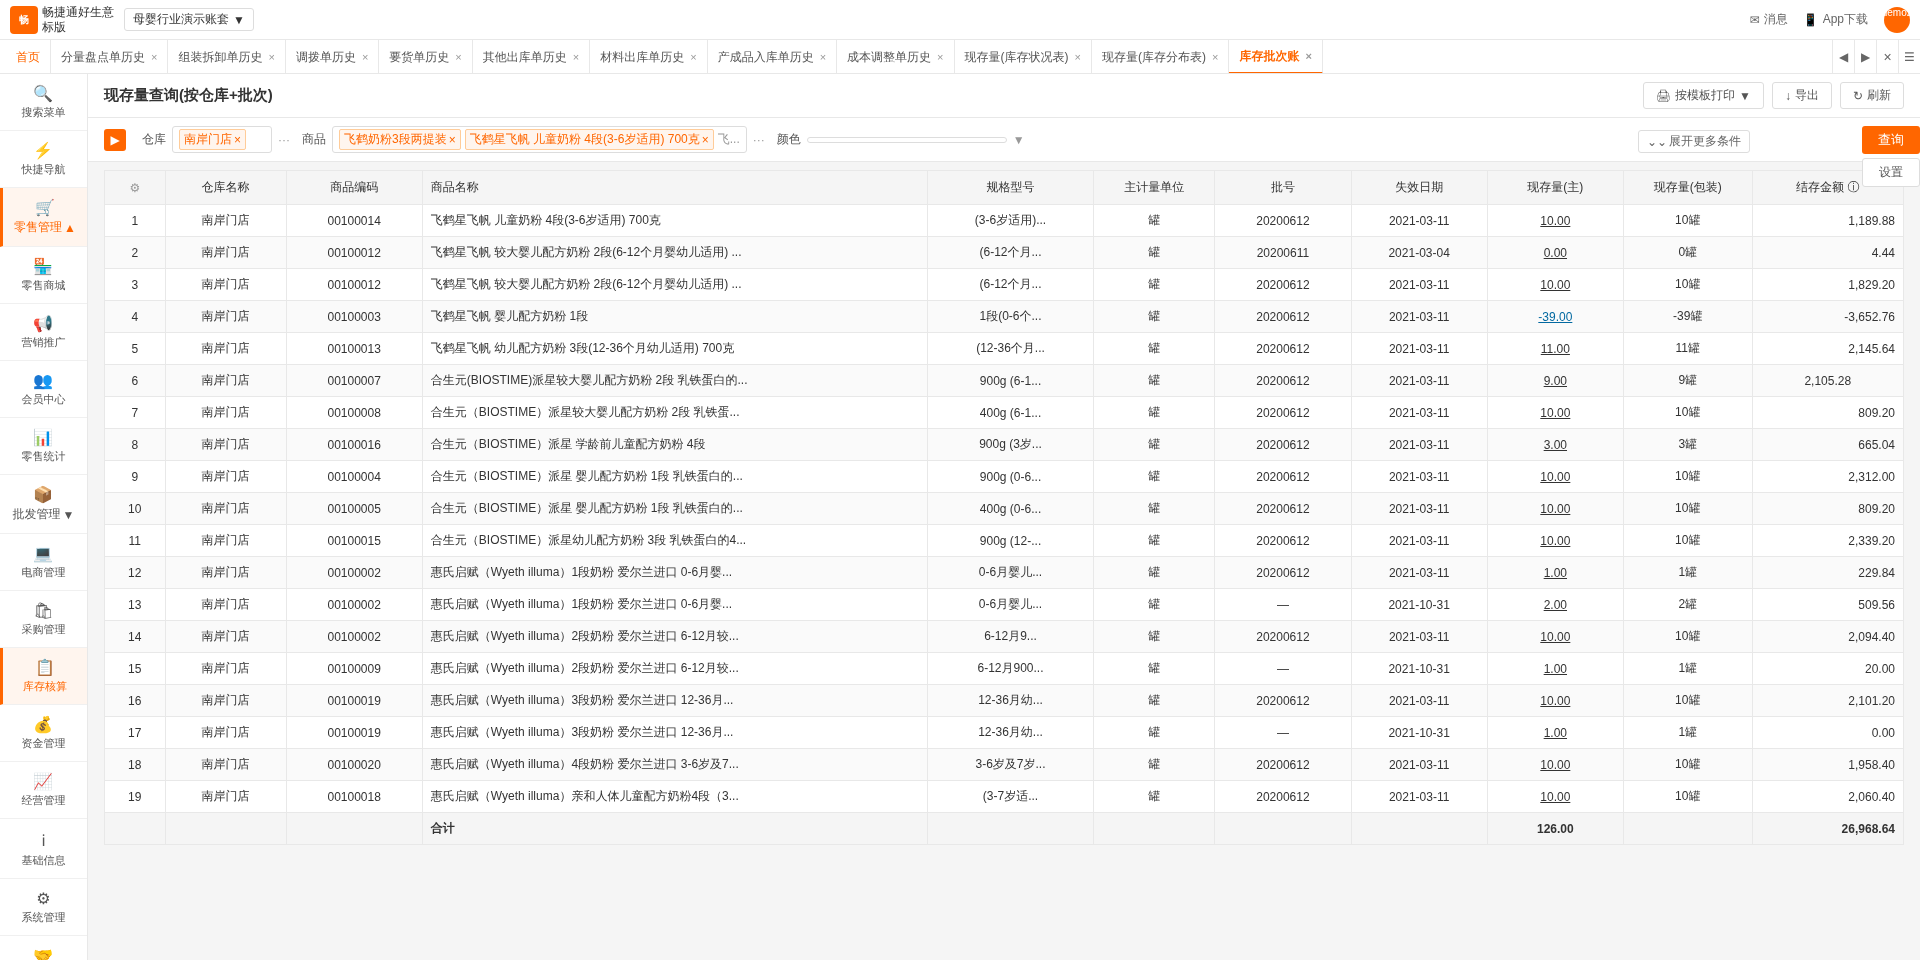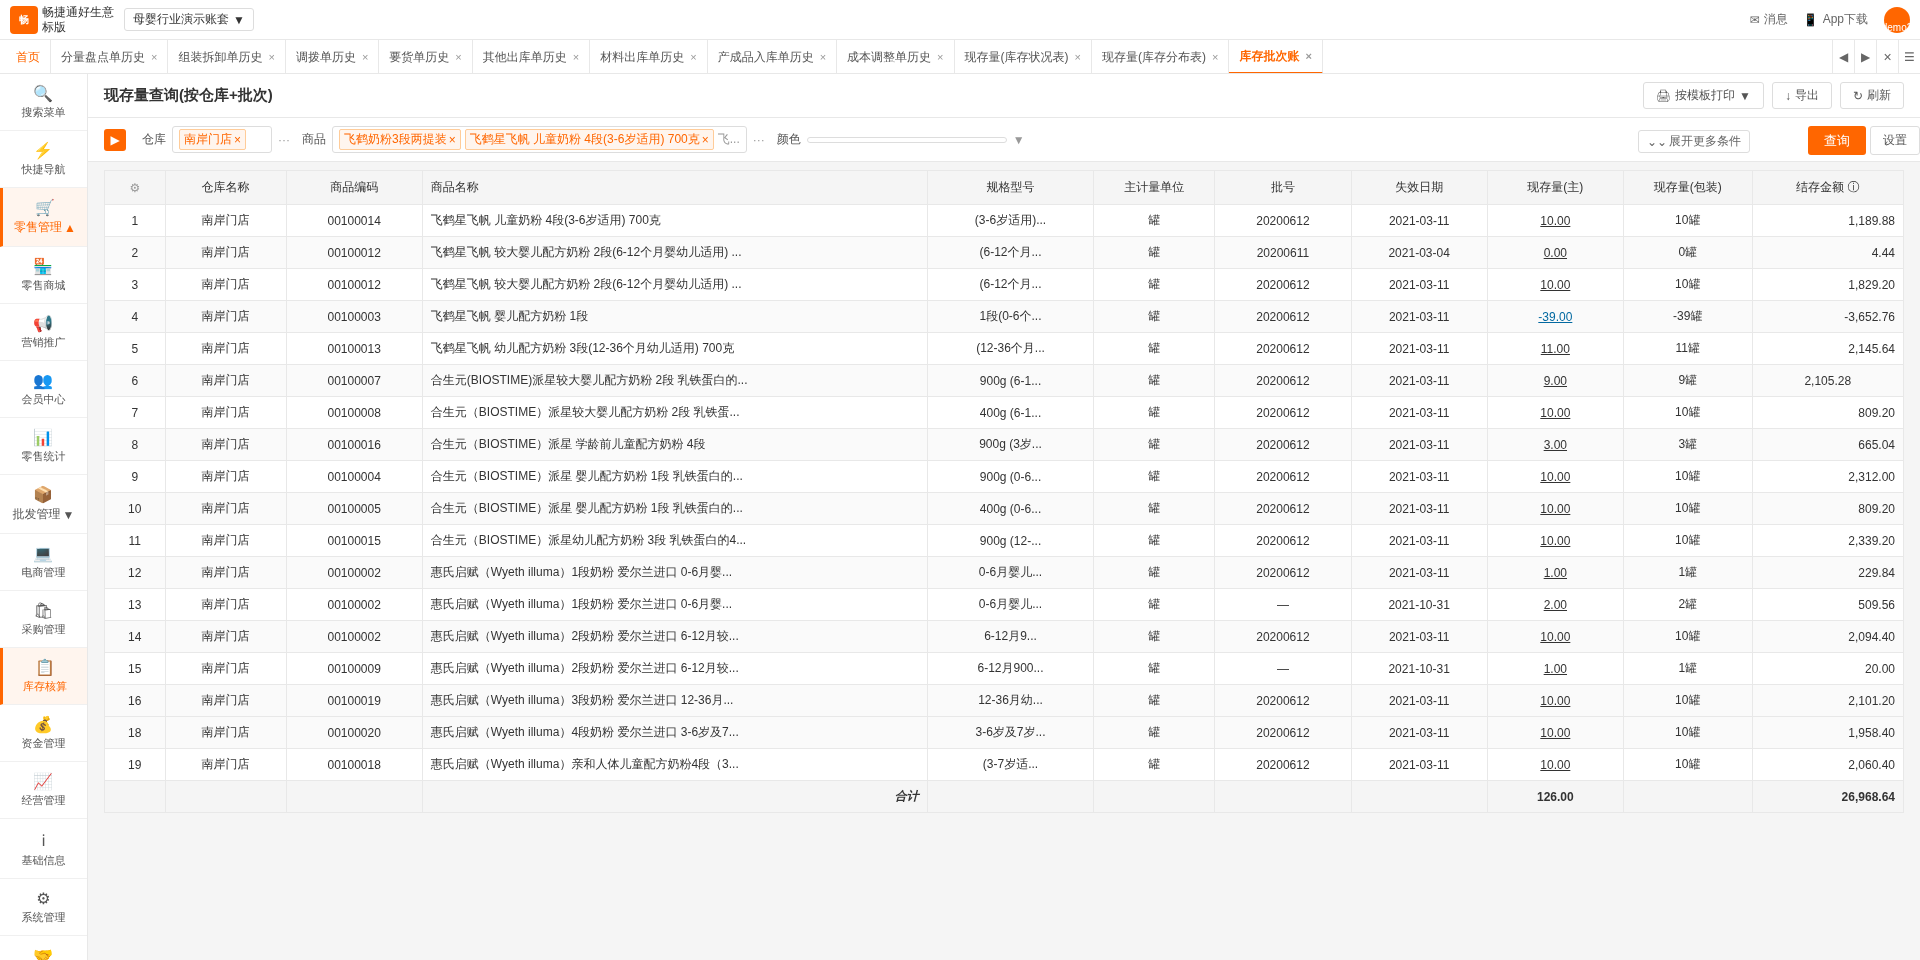"demo2" .avatar { align-items: flex-end -> flex-start }
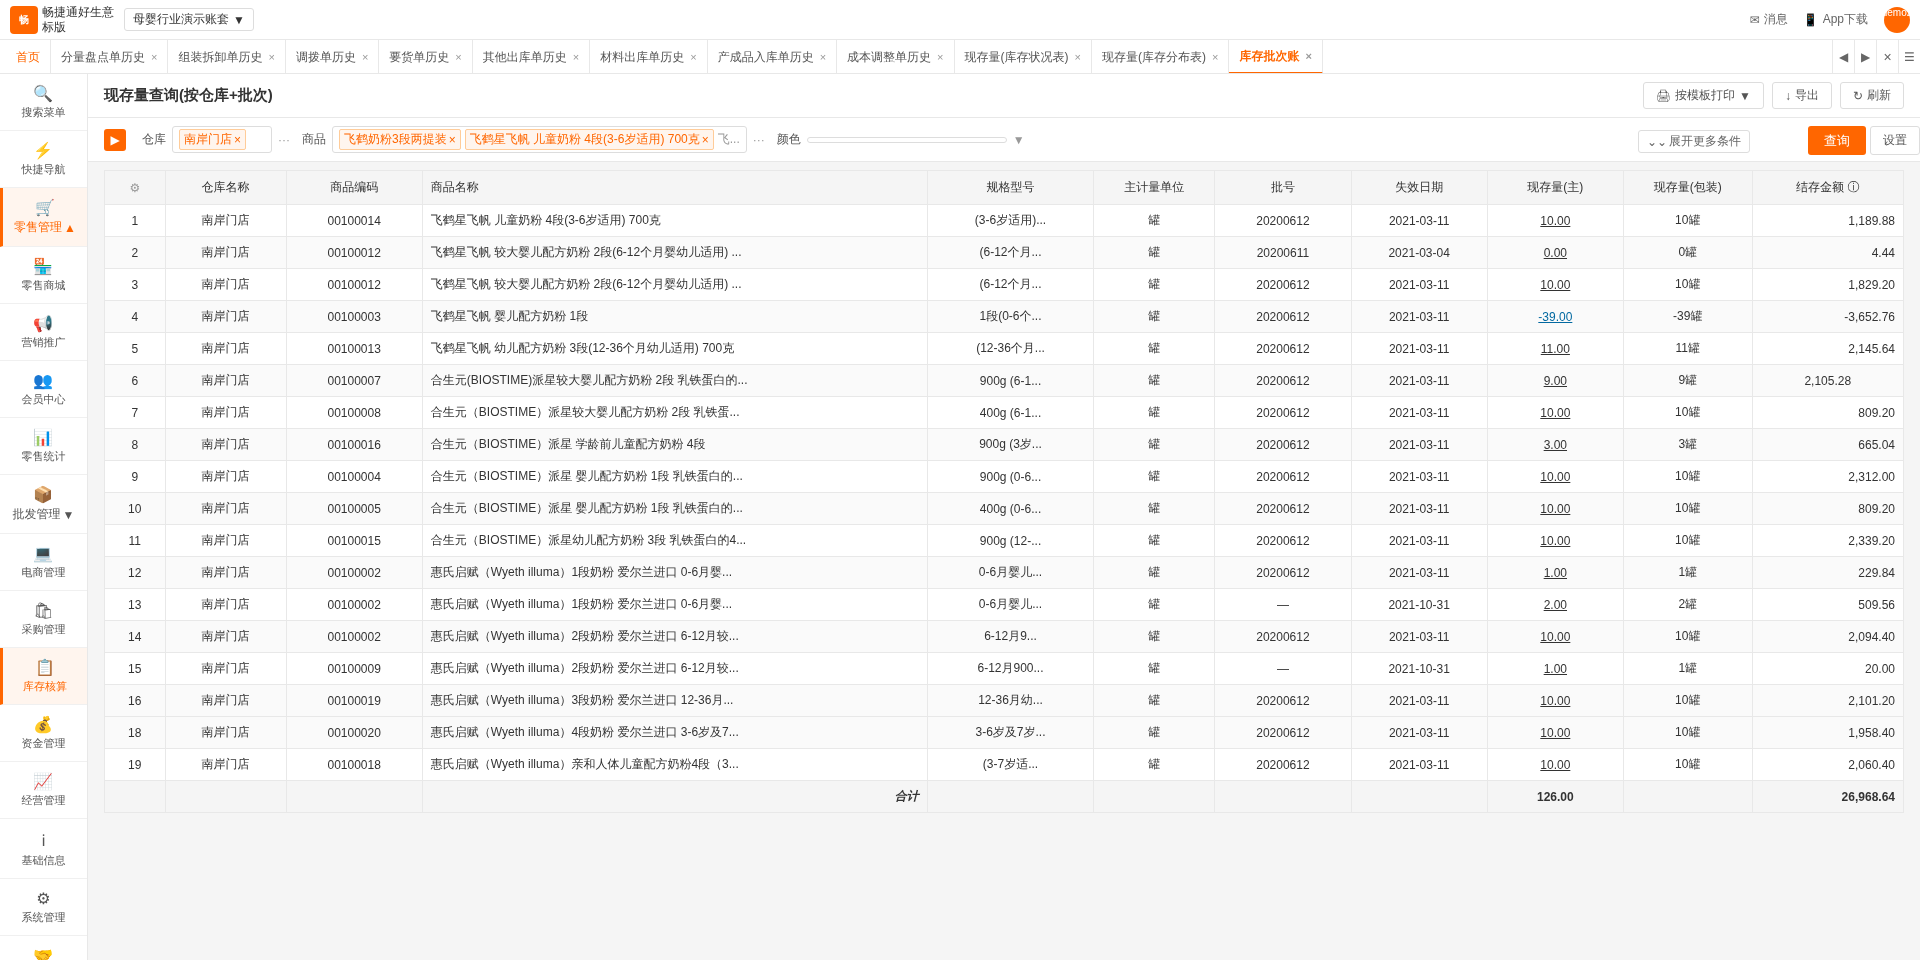"查询" div { flex-direction: row -> column }
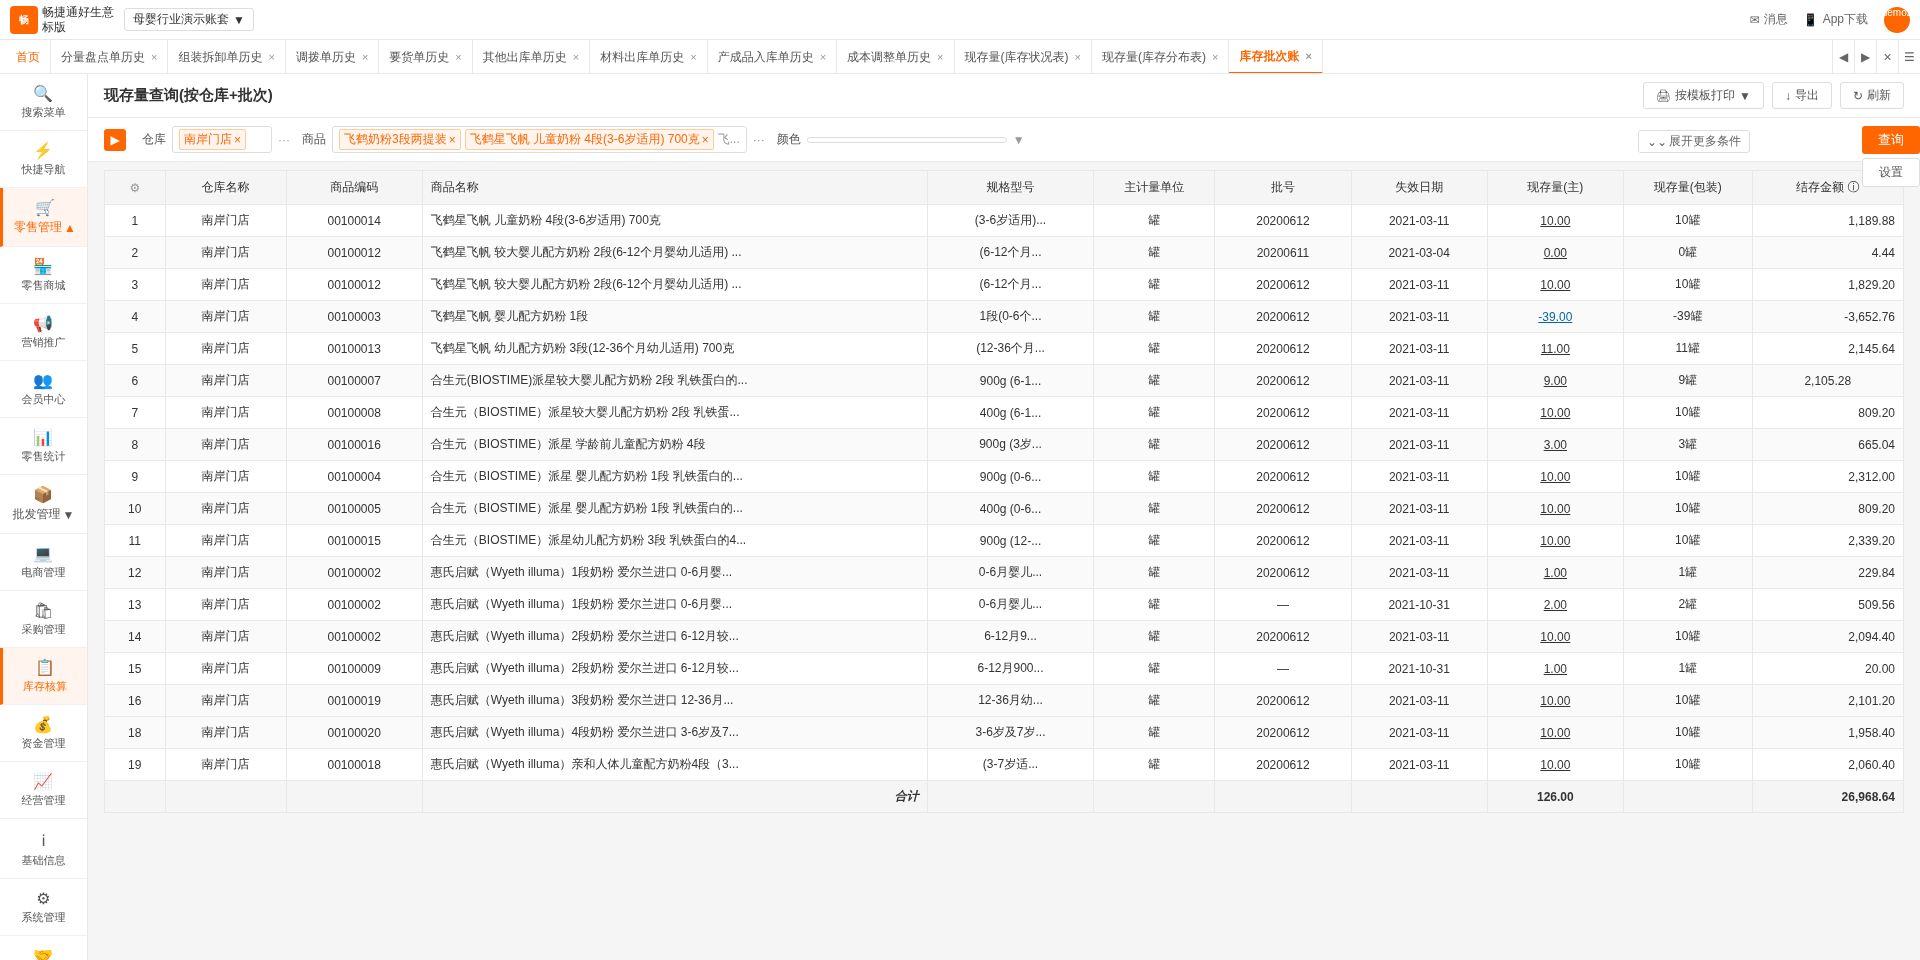"17" tr { html: none -> <tr> <td>17</td> <td>南岸门店</td> <td>00100019</td> <td>惠氏启赋（Wyeth illuma）3段奶粉 爱尔兰进口 12-36月...</td> <td>12-36月幼...</td> <td>罐</td> <td>—</td> <td>2021-10-31</td> <td><span>1.00</span></td> <td>1罐</td> <td>0.00</td> </tr> }
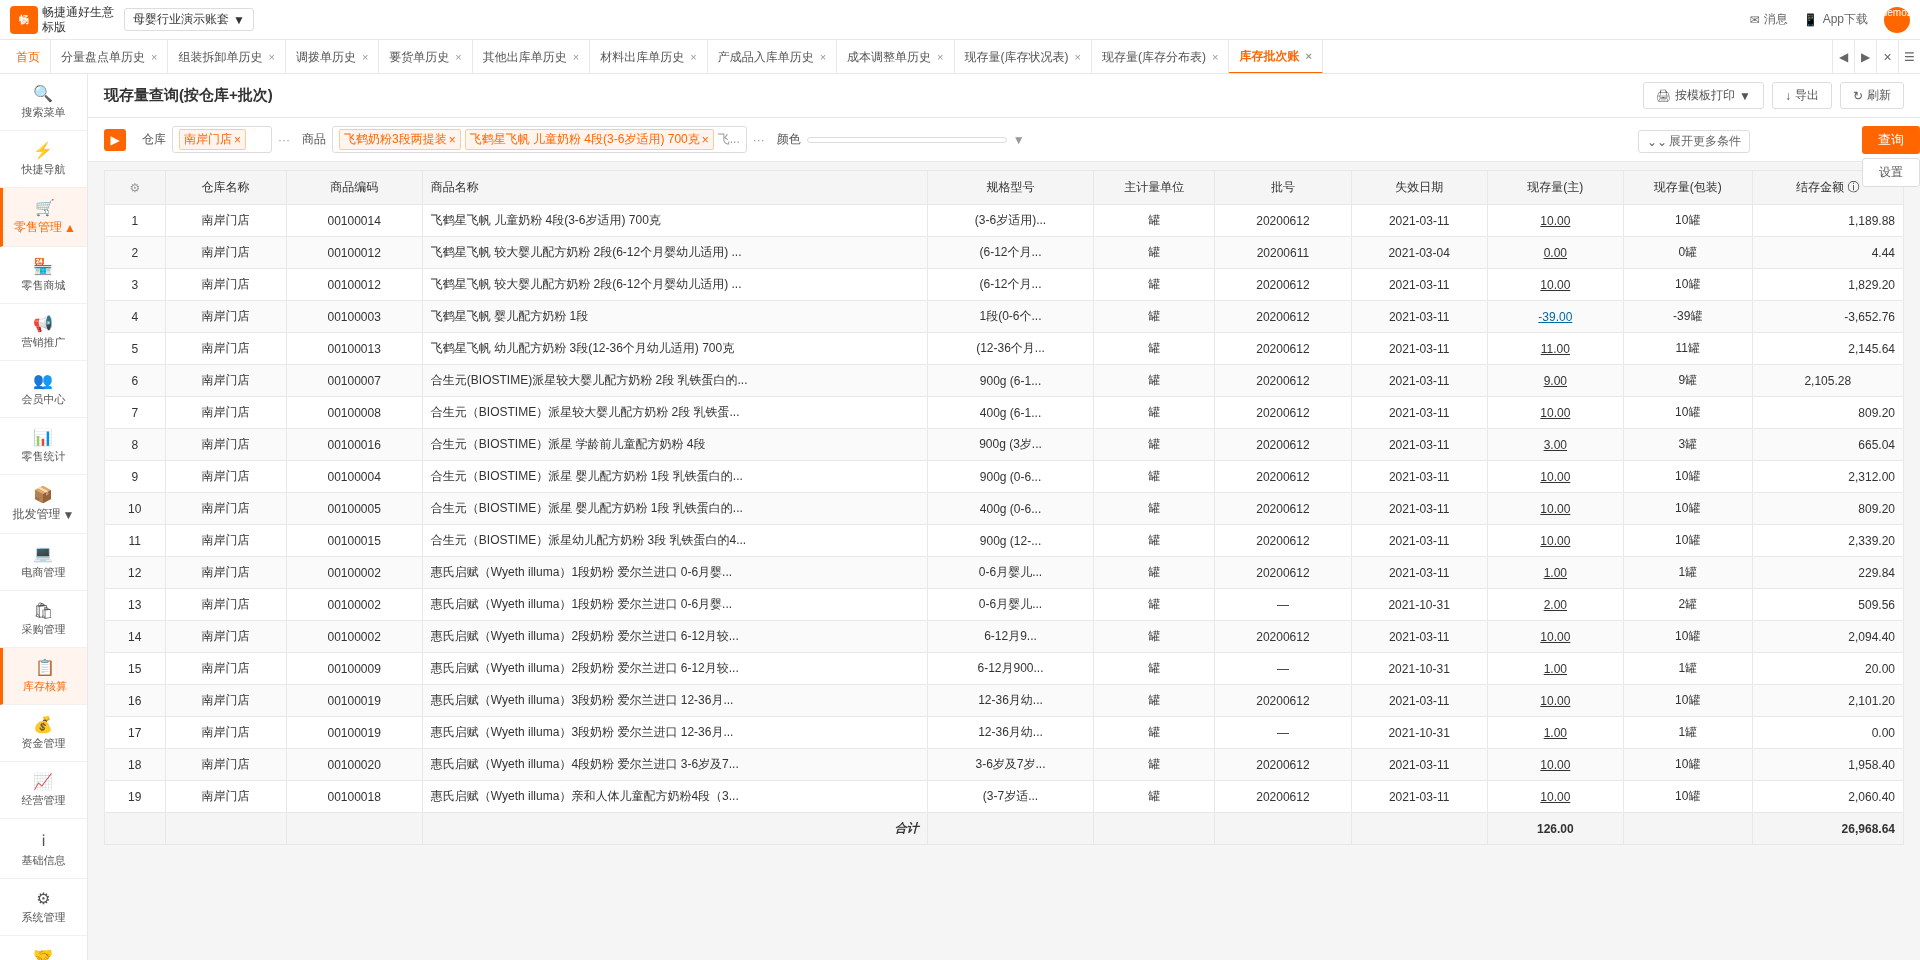"合计" td { font-style: italic -> none; text-align: right -> left }
